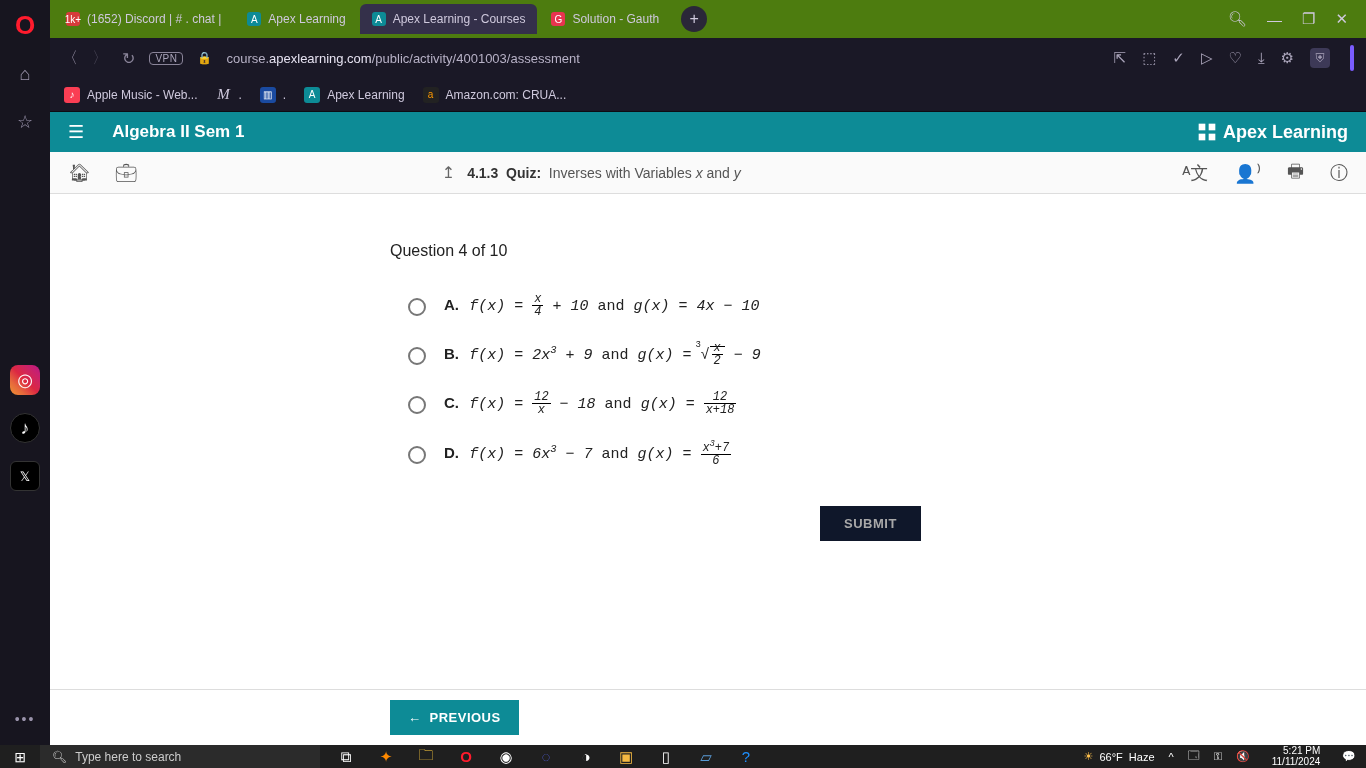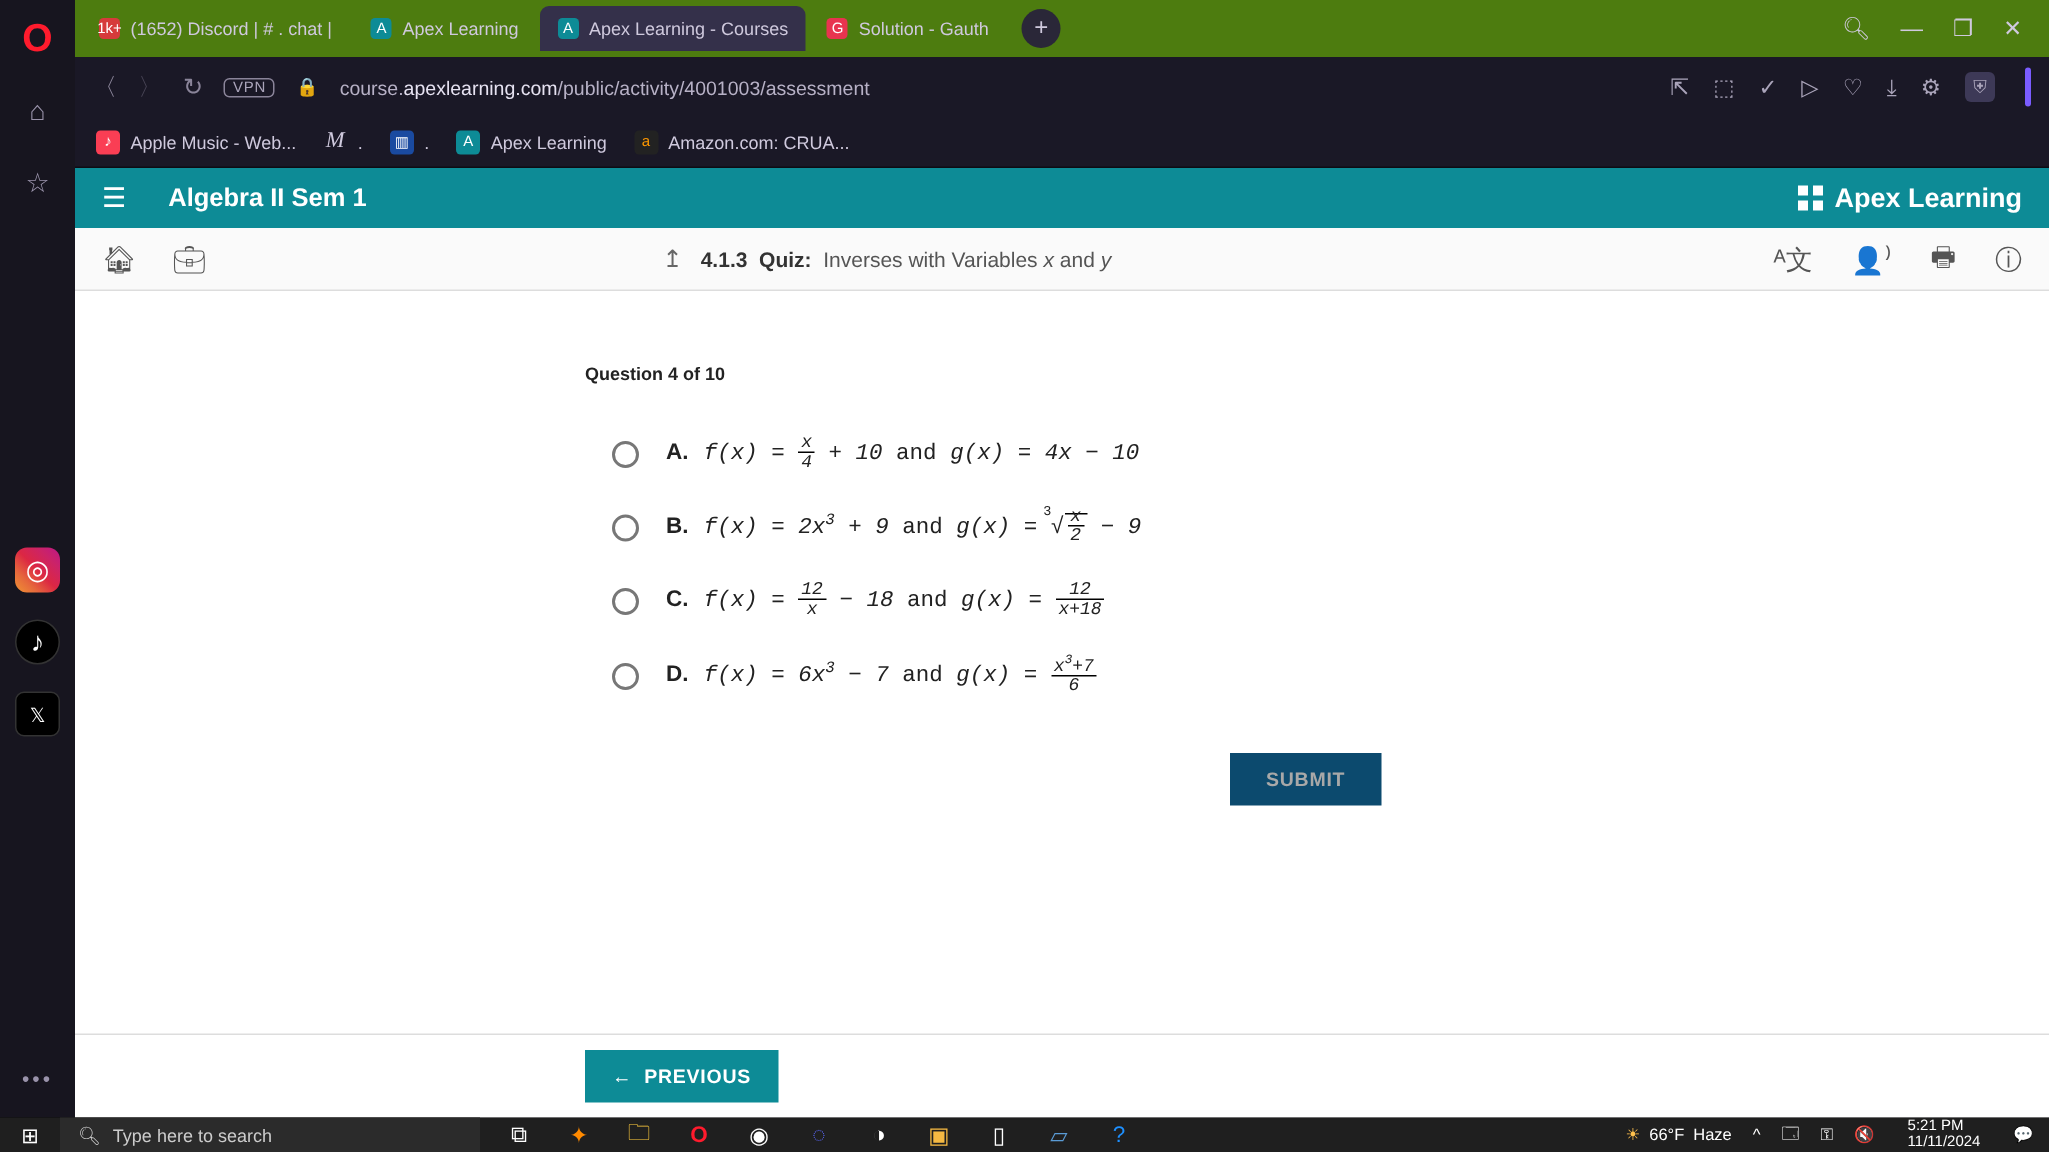"Question 4 of 10" .qnum { font-size: 12px -> 16px; font-weight: 700 -> 400 }
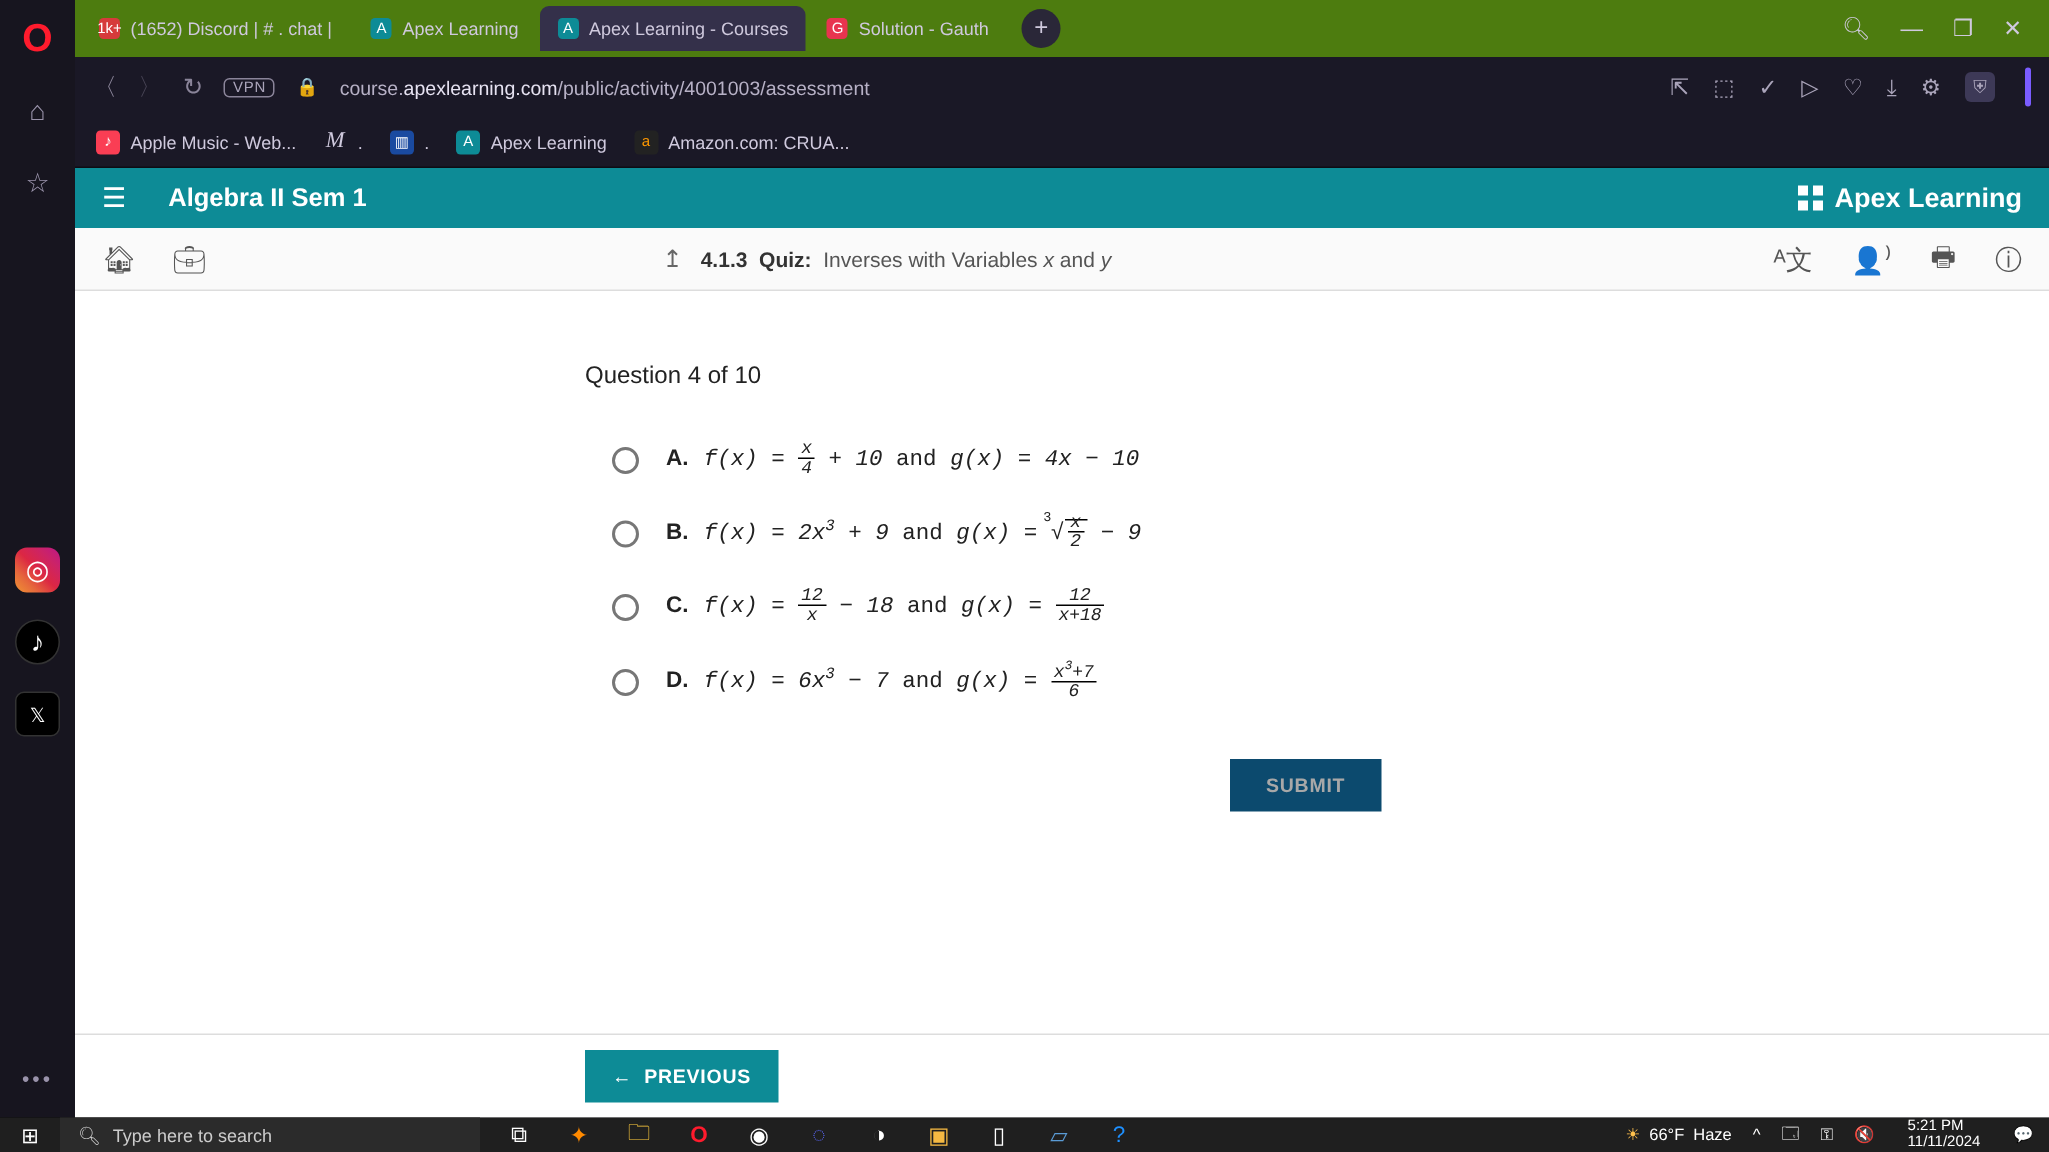"SUBMIT" .submit-btn { background: #0c4a6e -> #0f172a }
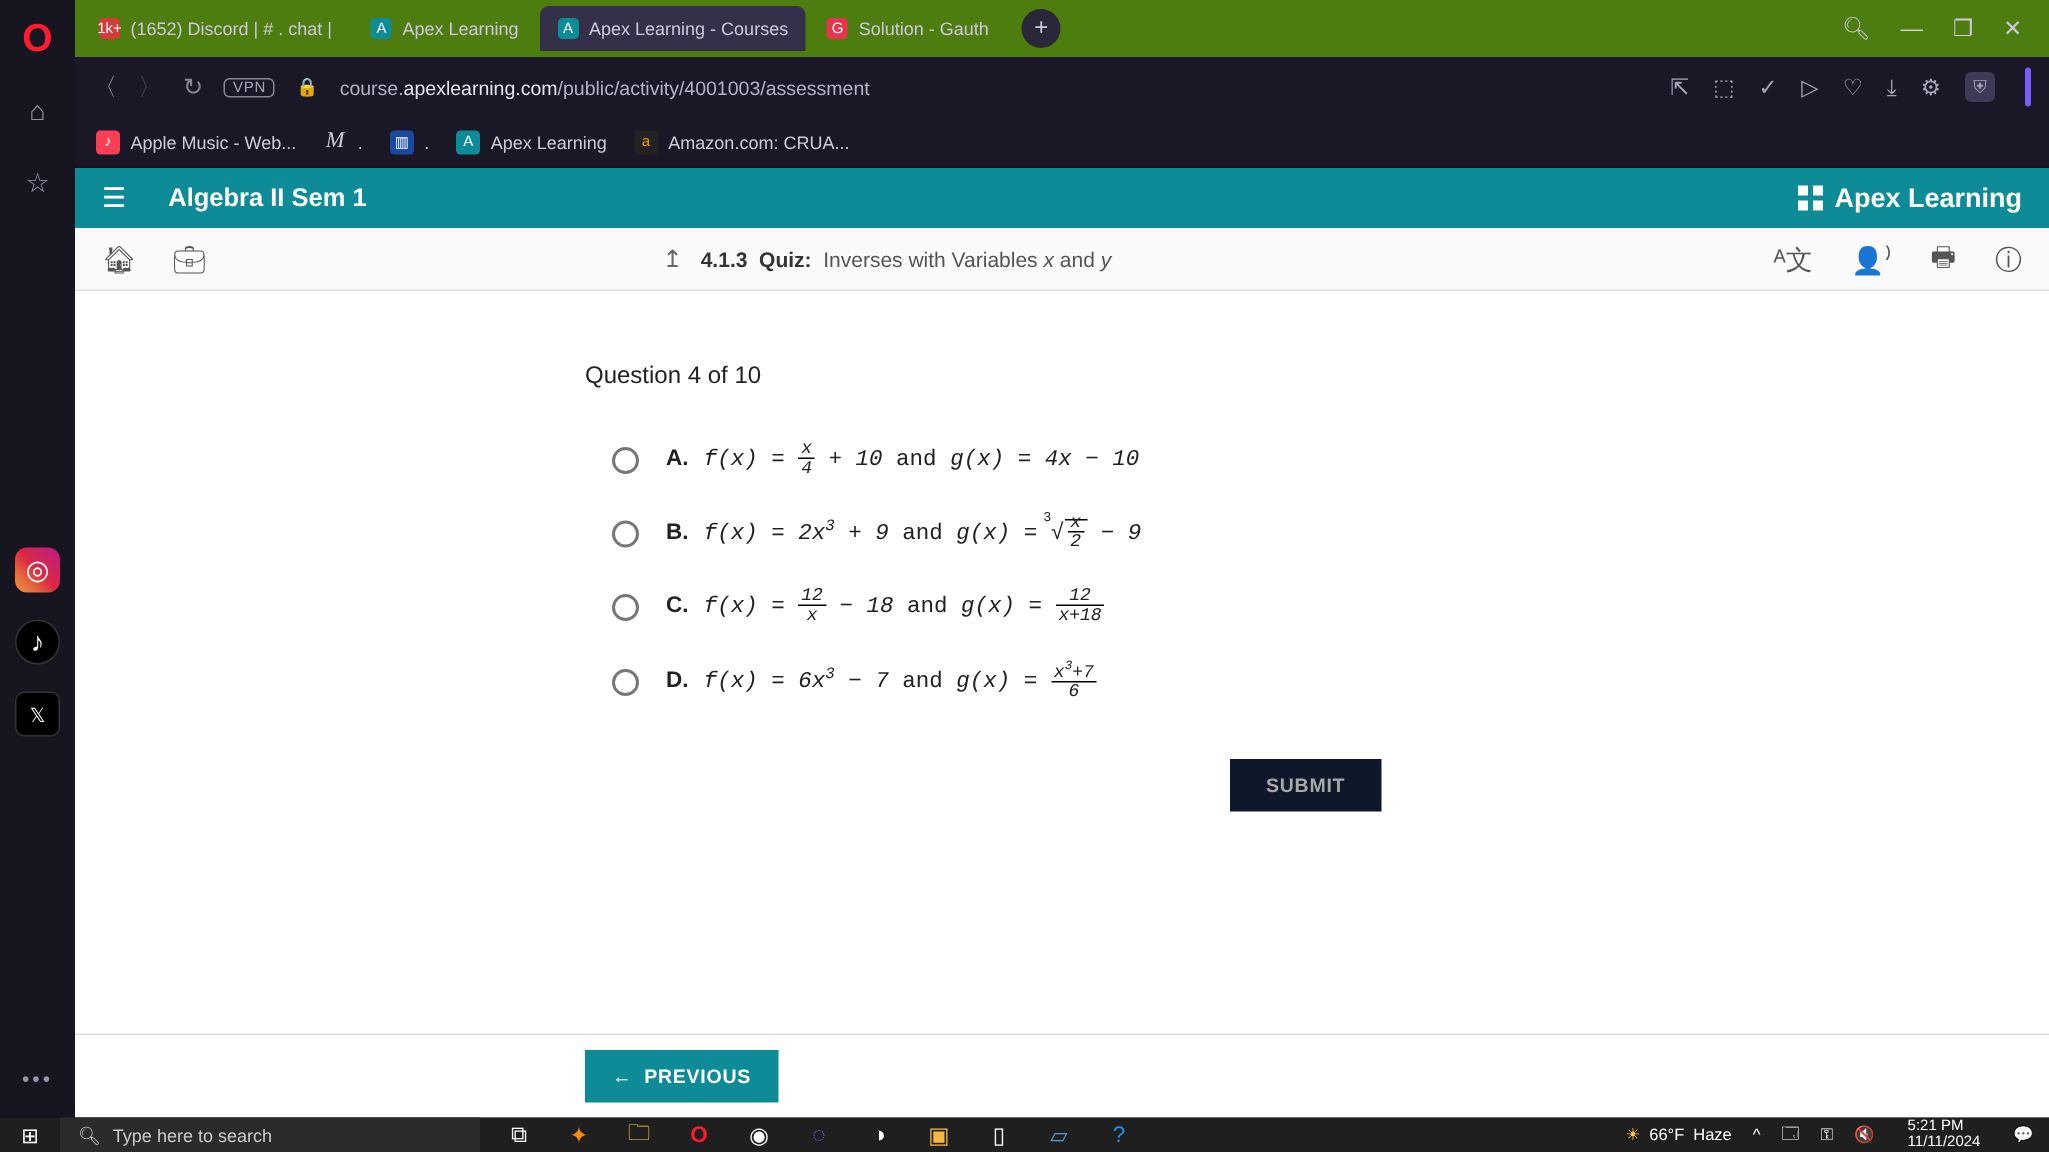"5:21 PM" .tb-clock { align-items: flex-start -> flex-end }
